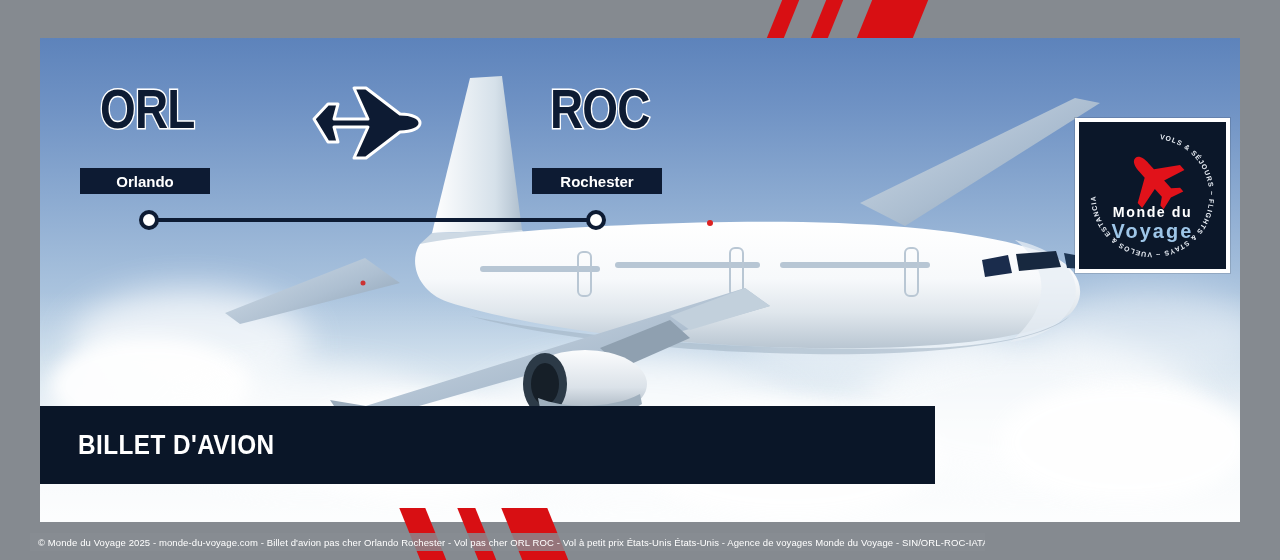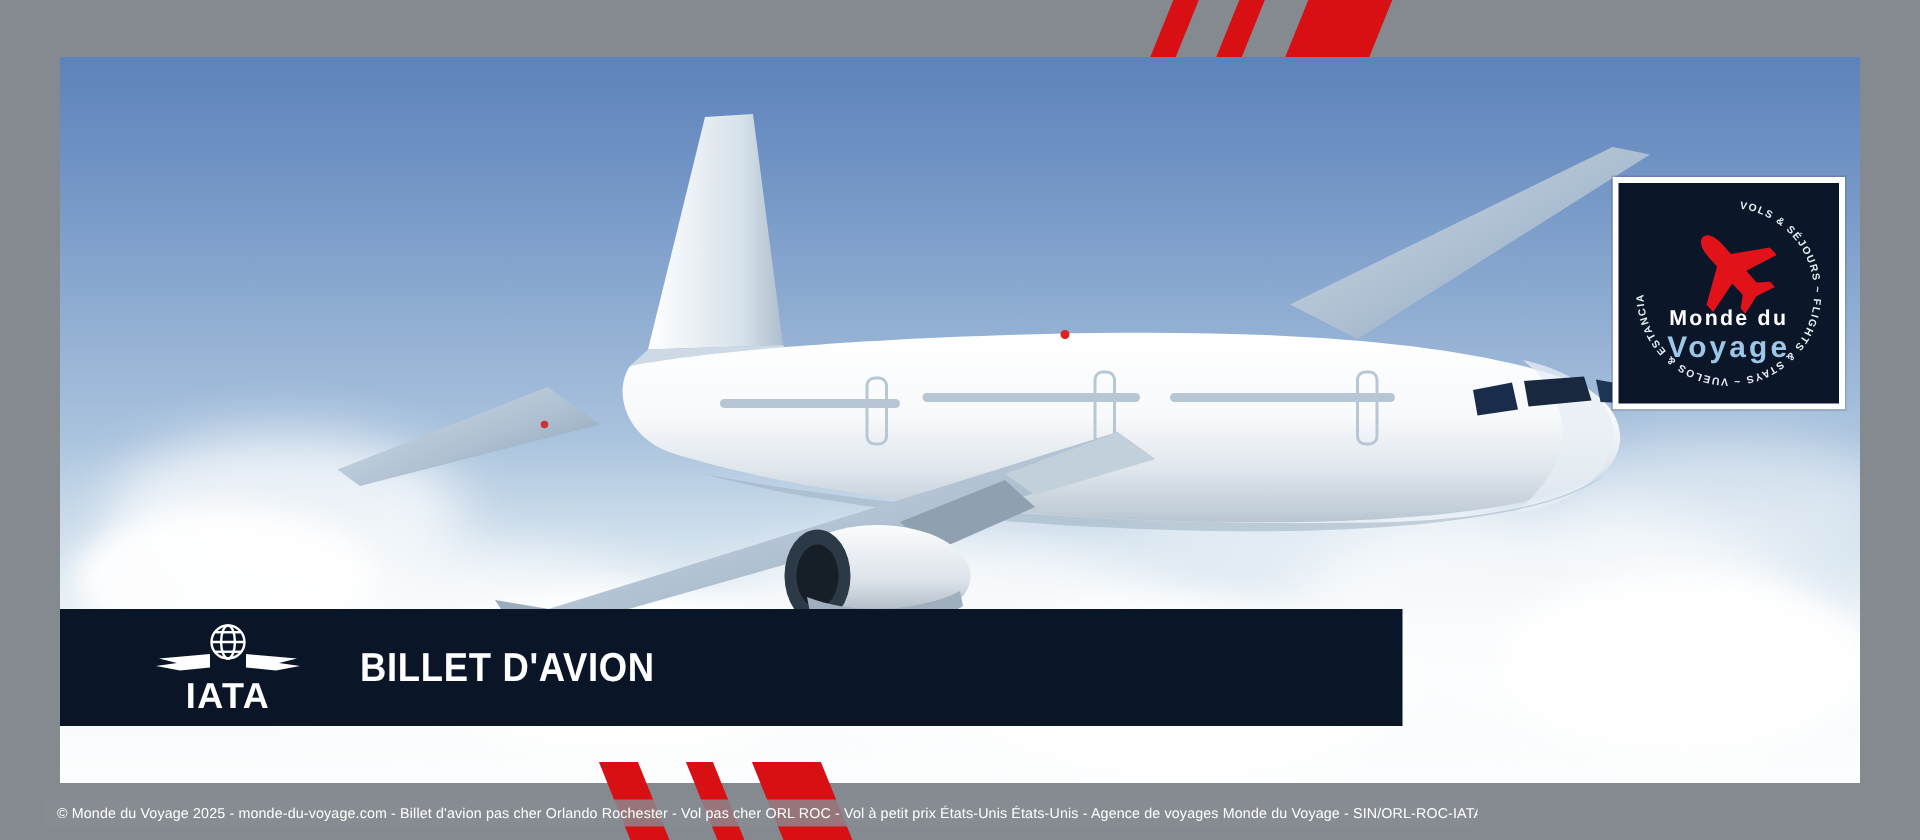"ORL" div { html: none -> <div> <div>ORL</div> <div>ROC</div> <div> <svg> <path></path> </svg> </div> <div>Orlando</div> <div>Rochester</div> <div> <div></div> <div></div> </div> </div> }
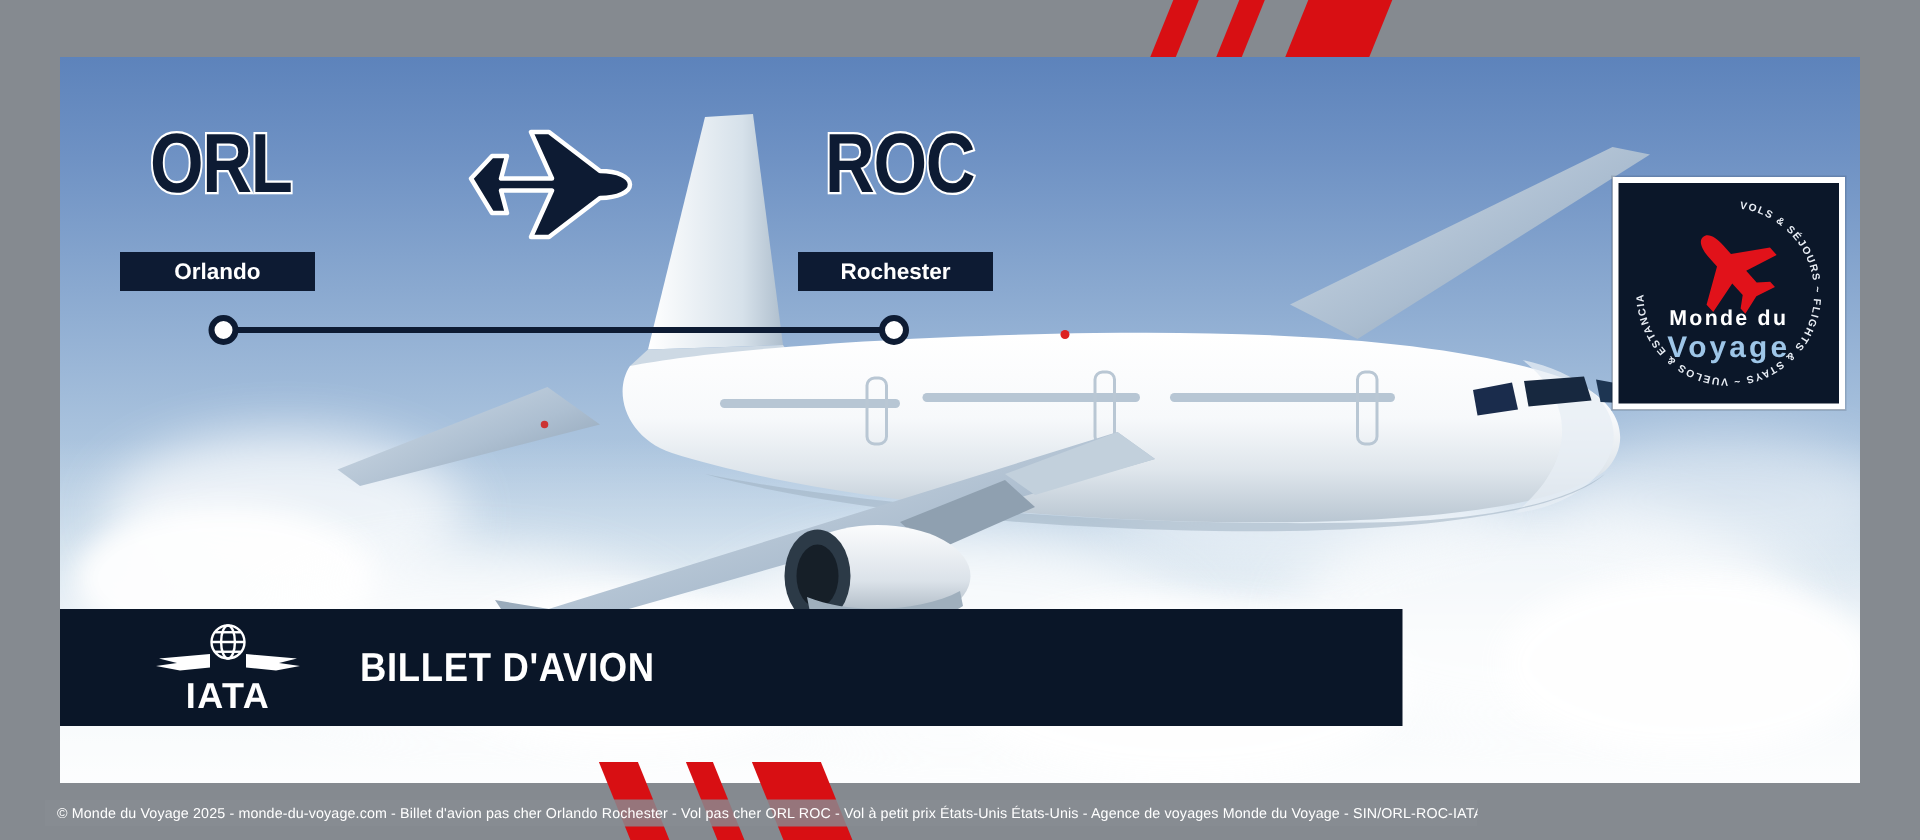"IATA" div { html: <div> <svg> <g> <circle></circle> <ellipse></ellipse> <line></line> <line></line> <line></line> </g> <g> <path></path> <path></path> </g> <text>IATA</text> </svg> </div> -> none }
